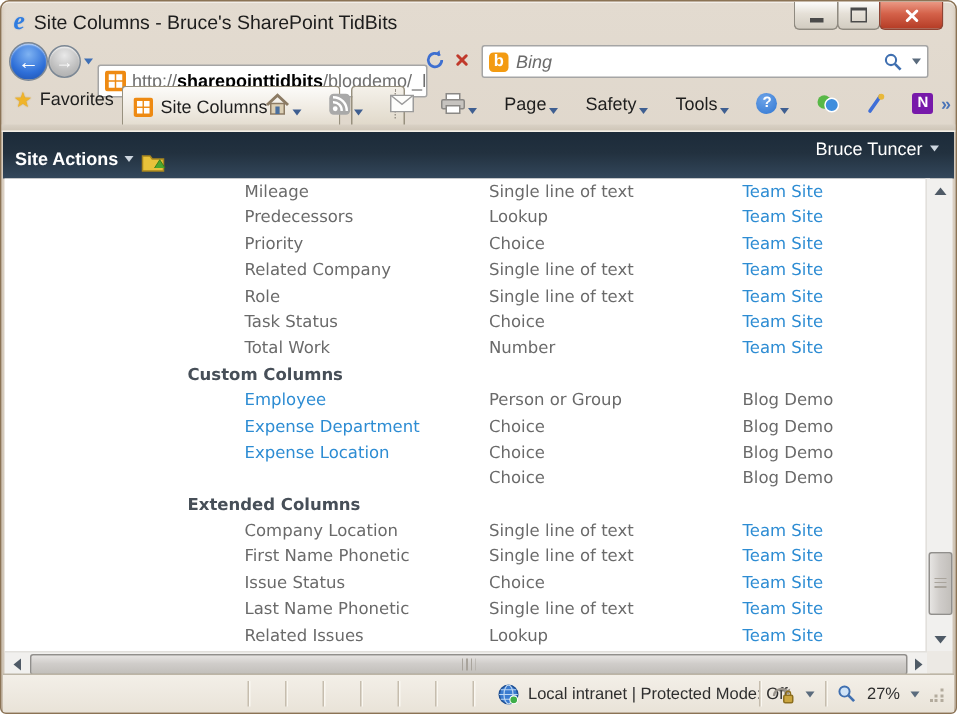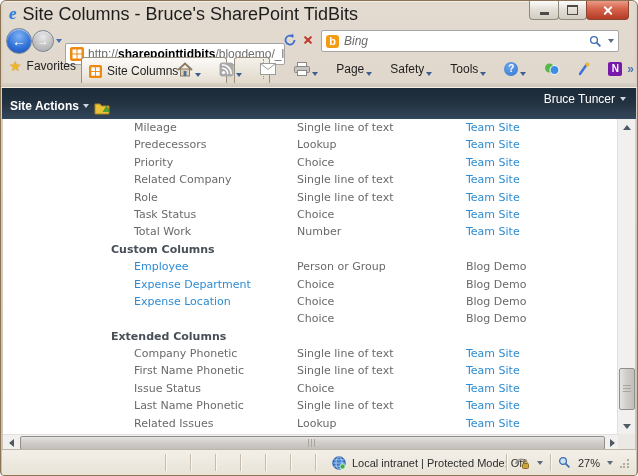"Site Columns - Bruce's SharePoint" .title-text { font-size: 18px -> 13px }
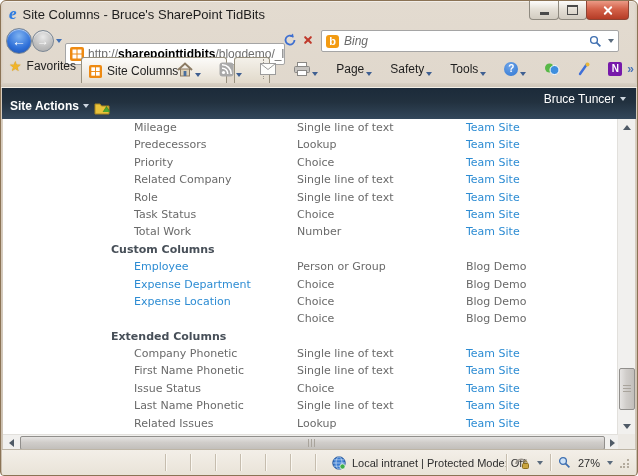"Mileage" .trow { margin-left: none -> 29px }
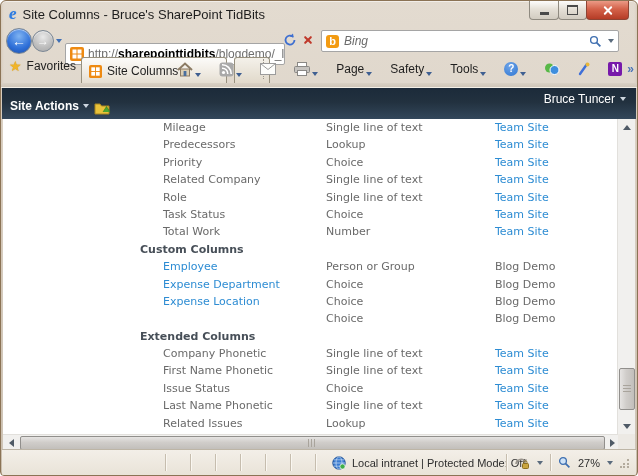"Custom Columns" .ghead { left: 108px -> 93px }
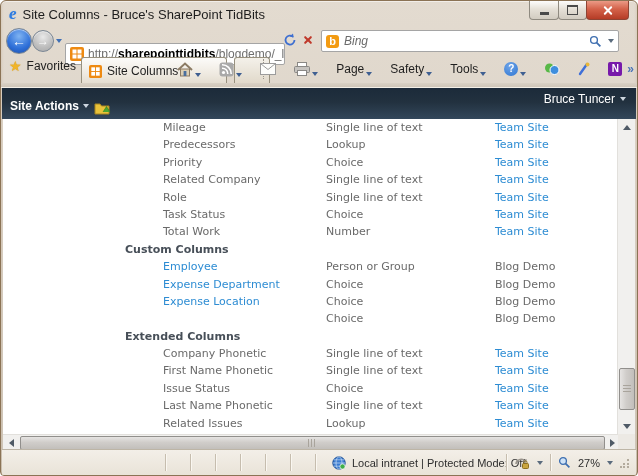"Company Phonetic" span.c-name { text: Phonetic -> Location }
